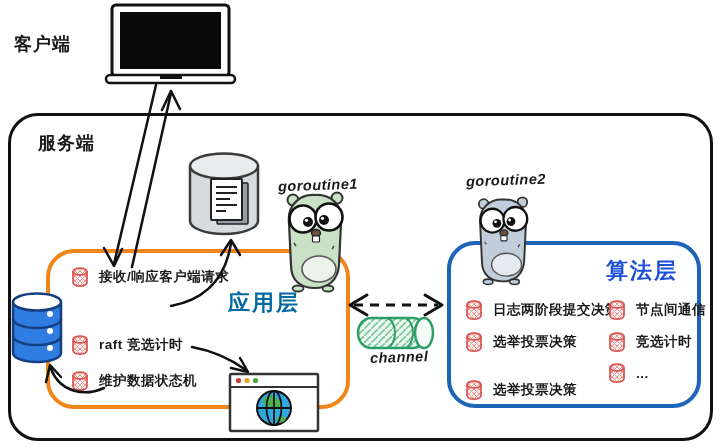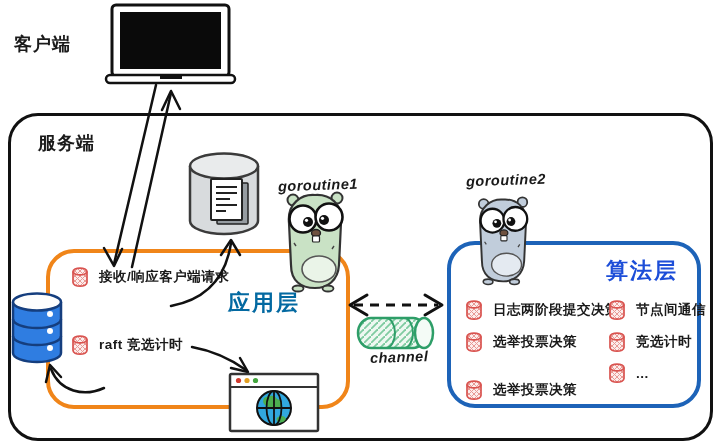"维护数据状态机" div.row { html: none -> <div> <svg> <use></use> </svg> <span>维护数据状态机</span> </div> }
